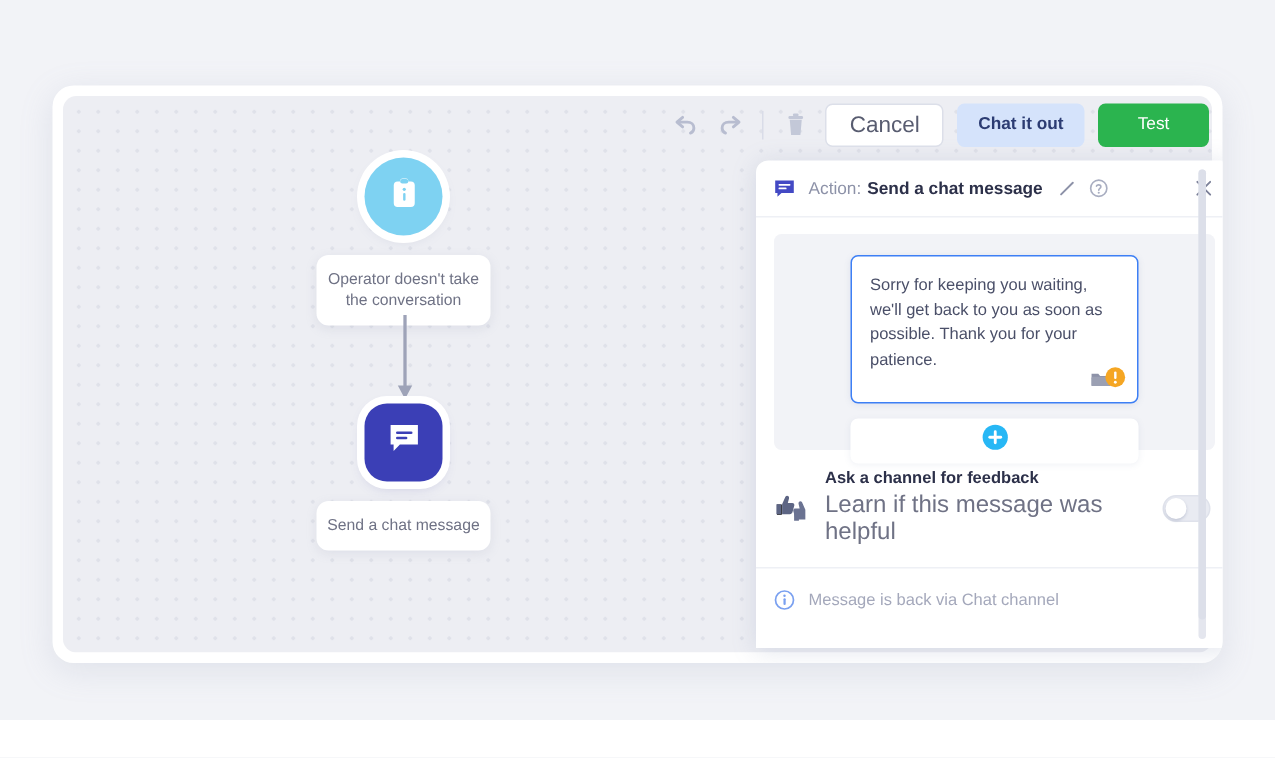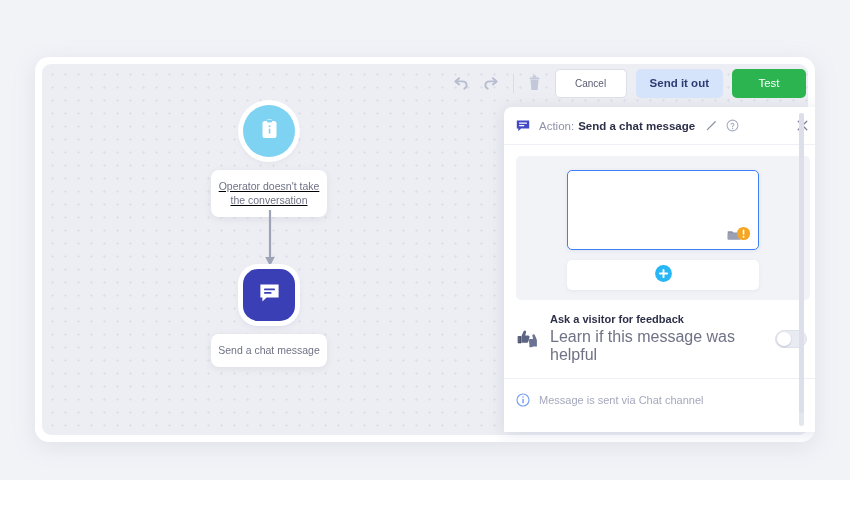"Cancel" #cancel-button { font-size: 10px -> 15px }
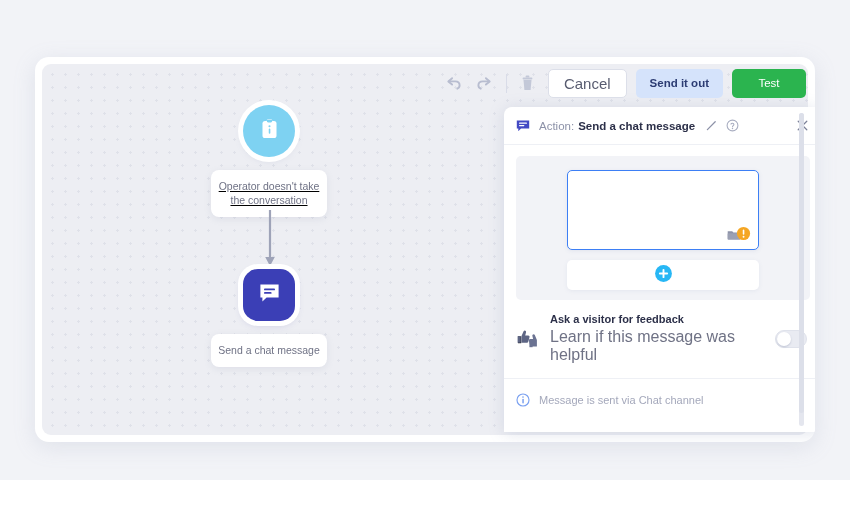"Send it out" button { text: Send -> Chat }
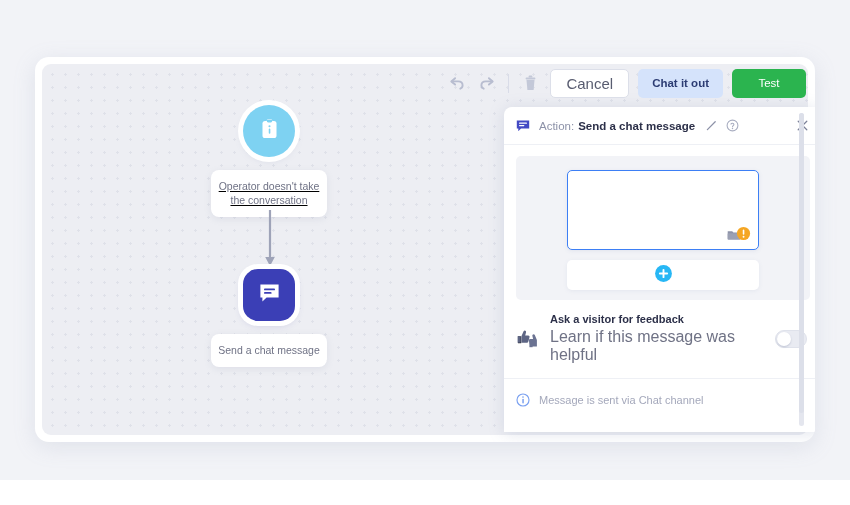"Operator doesn't take the conversation" #node-operator-wrap { text-decoration: underline -> none }
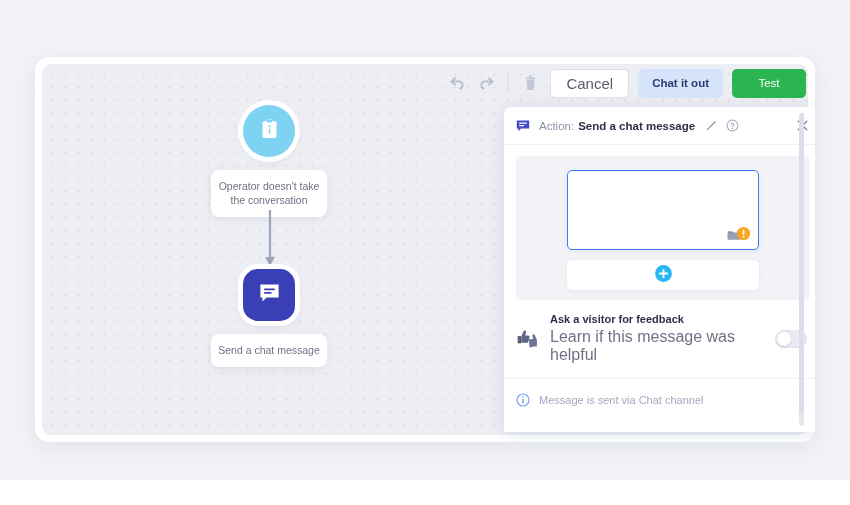"Sorry for keeping you waiting," span { html: none -> <span>Sorry for keeping you waiting, we'll get back to you as soon as possible. Thank you for your patience.</span> }
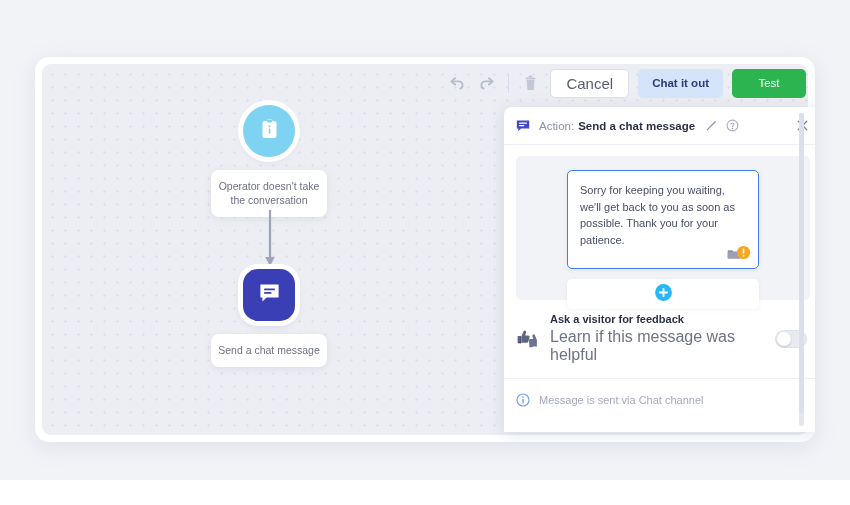"Ask a visitor for feedback" span { text: visitor -> channel }
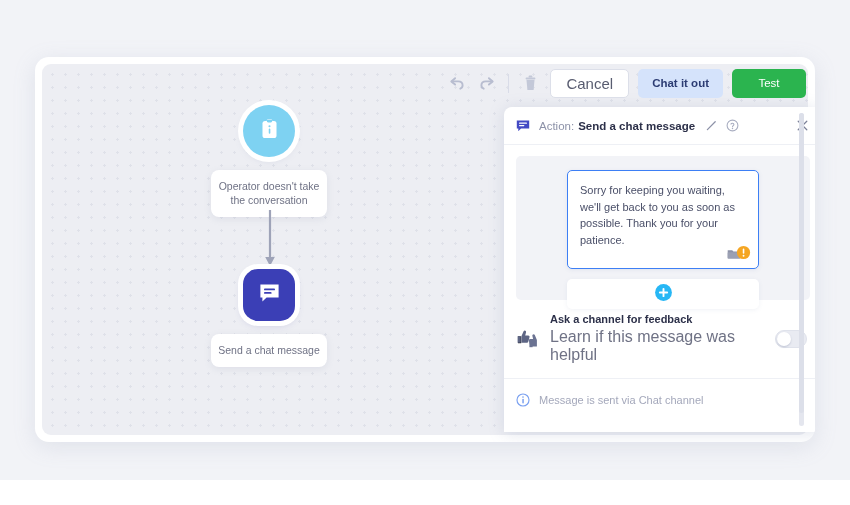"Message is sent via Chat" span { text: sent -> back }
